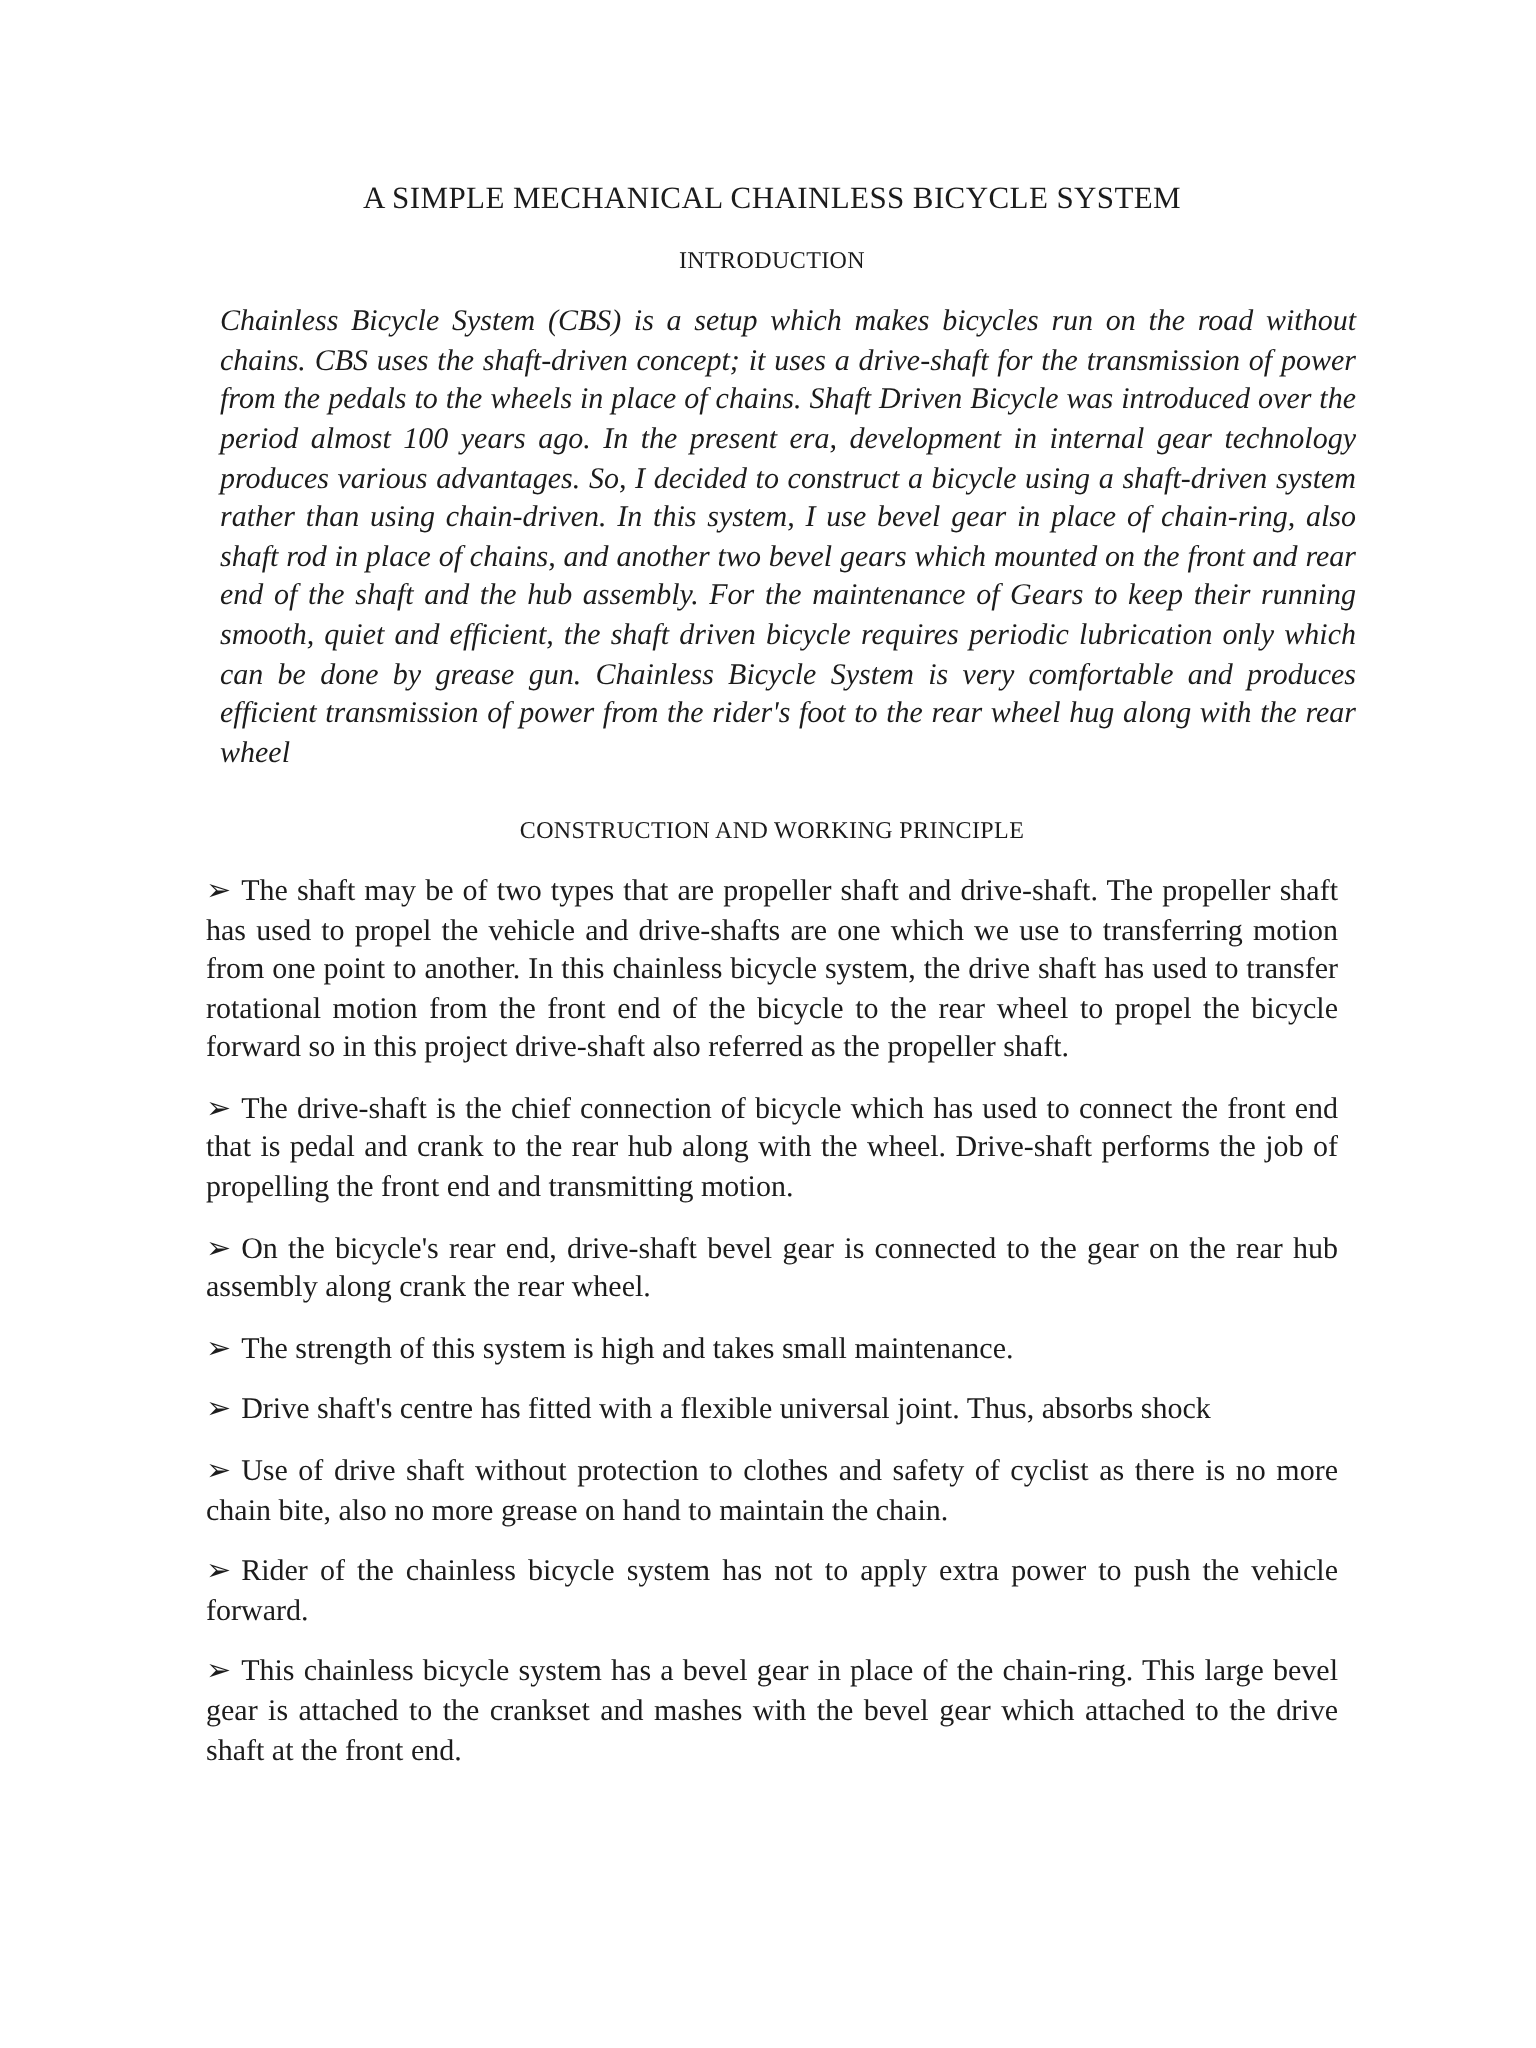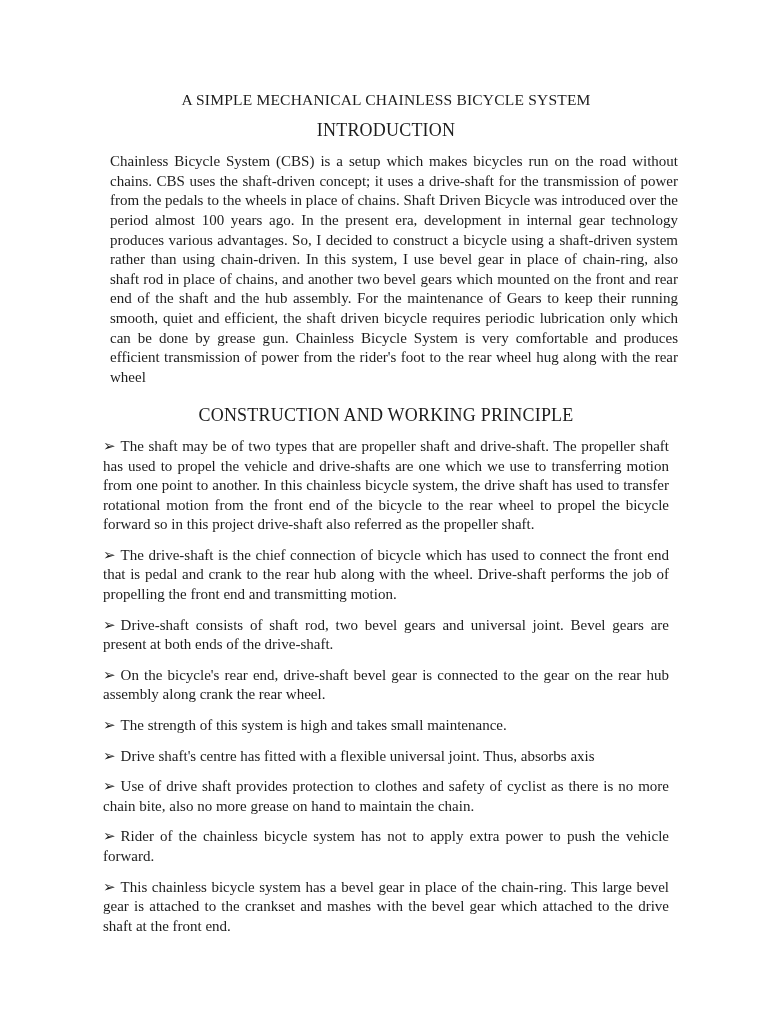"INTRODUCTION" .section-heading { font-size: 18px -> 12px }
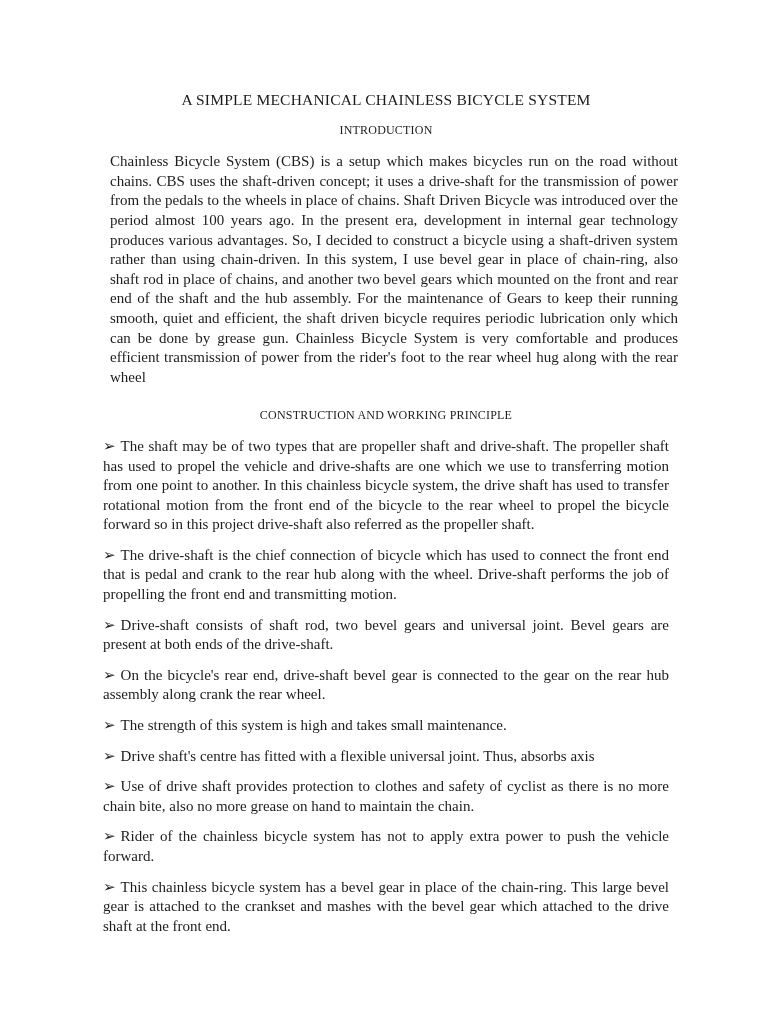"Chainless Bicycle System (CBS) is" .intro-paragraph { font-style: none -> italic }
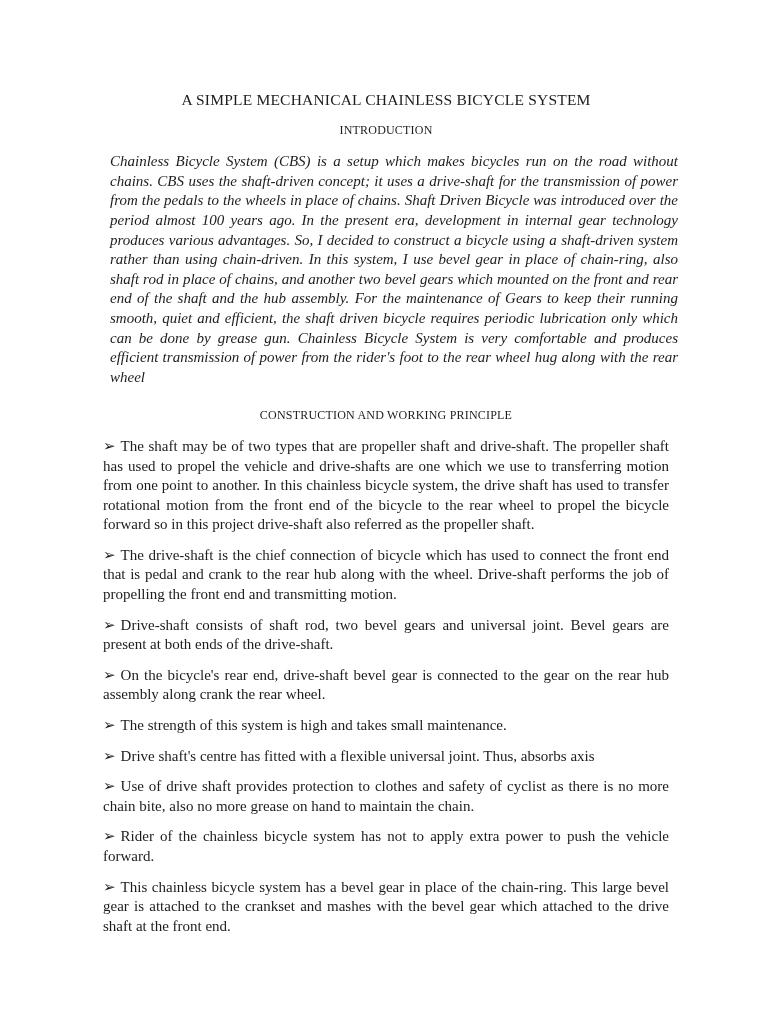"➢ Drive-shaft consists of shaft" p.bullet { html: <p><span>➢</span><span>Drive-shaft consists of shaft rod, two bevel gears and universal joint. Bevel gears are present at both ends of the drive-shaft.</span></p> -> none }
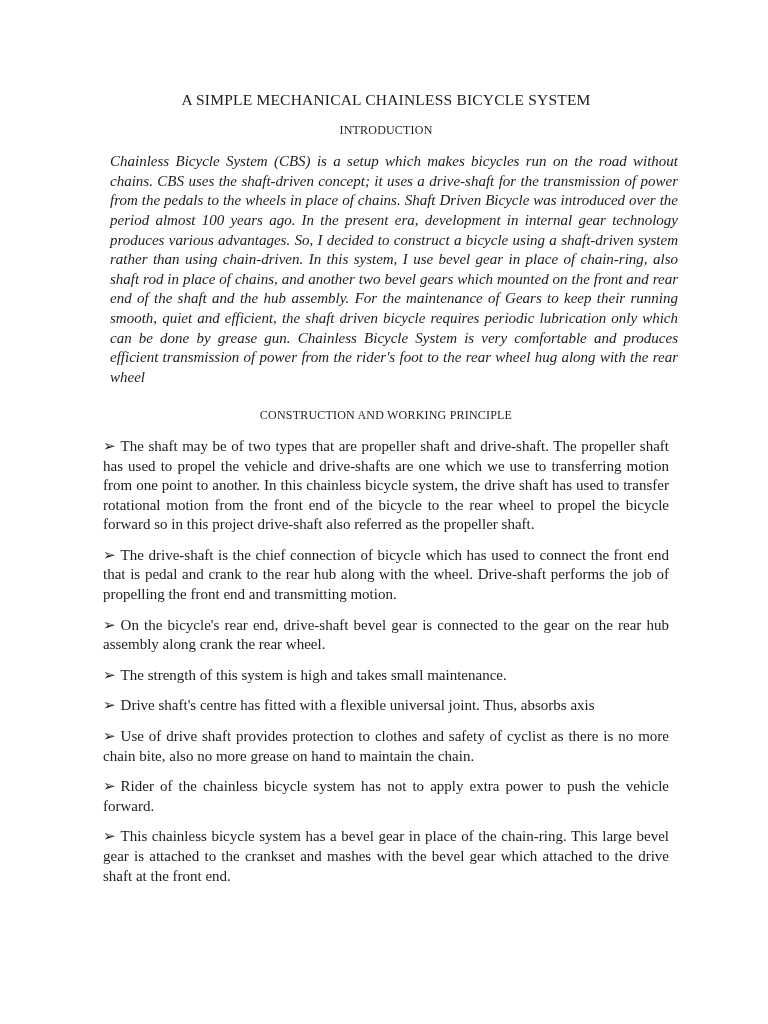"Drive shaft's centre has fitted" span { text: axis -> shock }
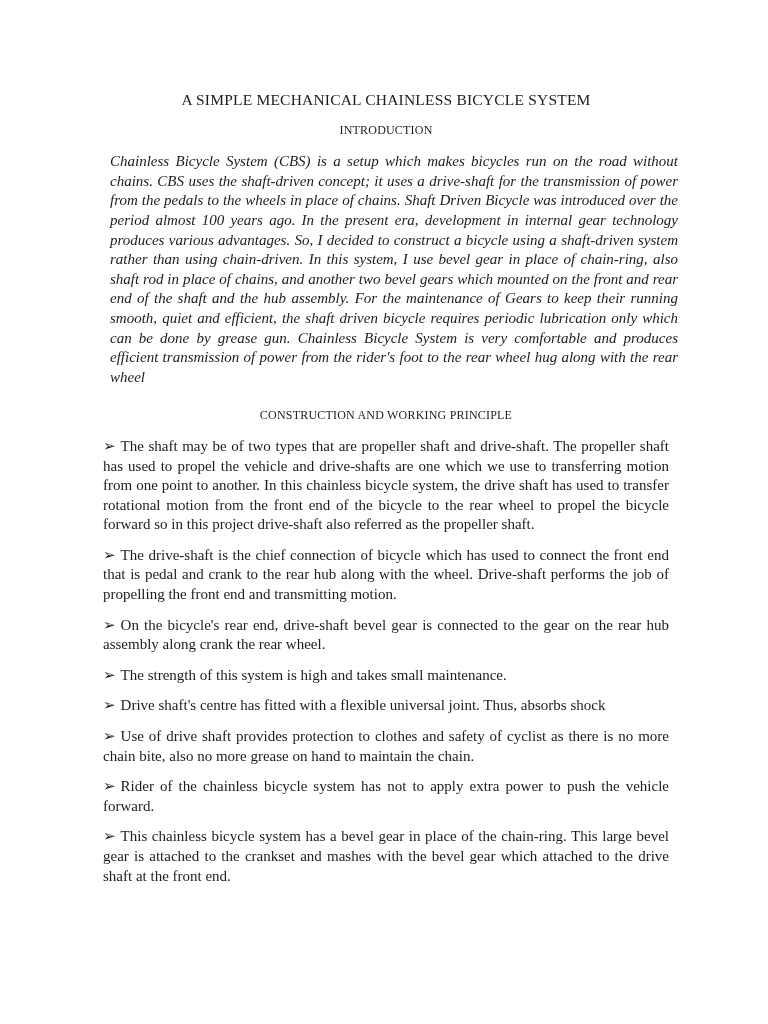"Use of drive shaft provides" span { text: provides -> without }
